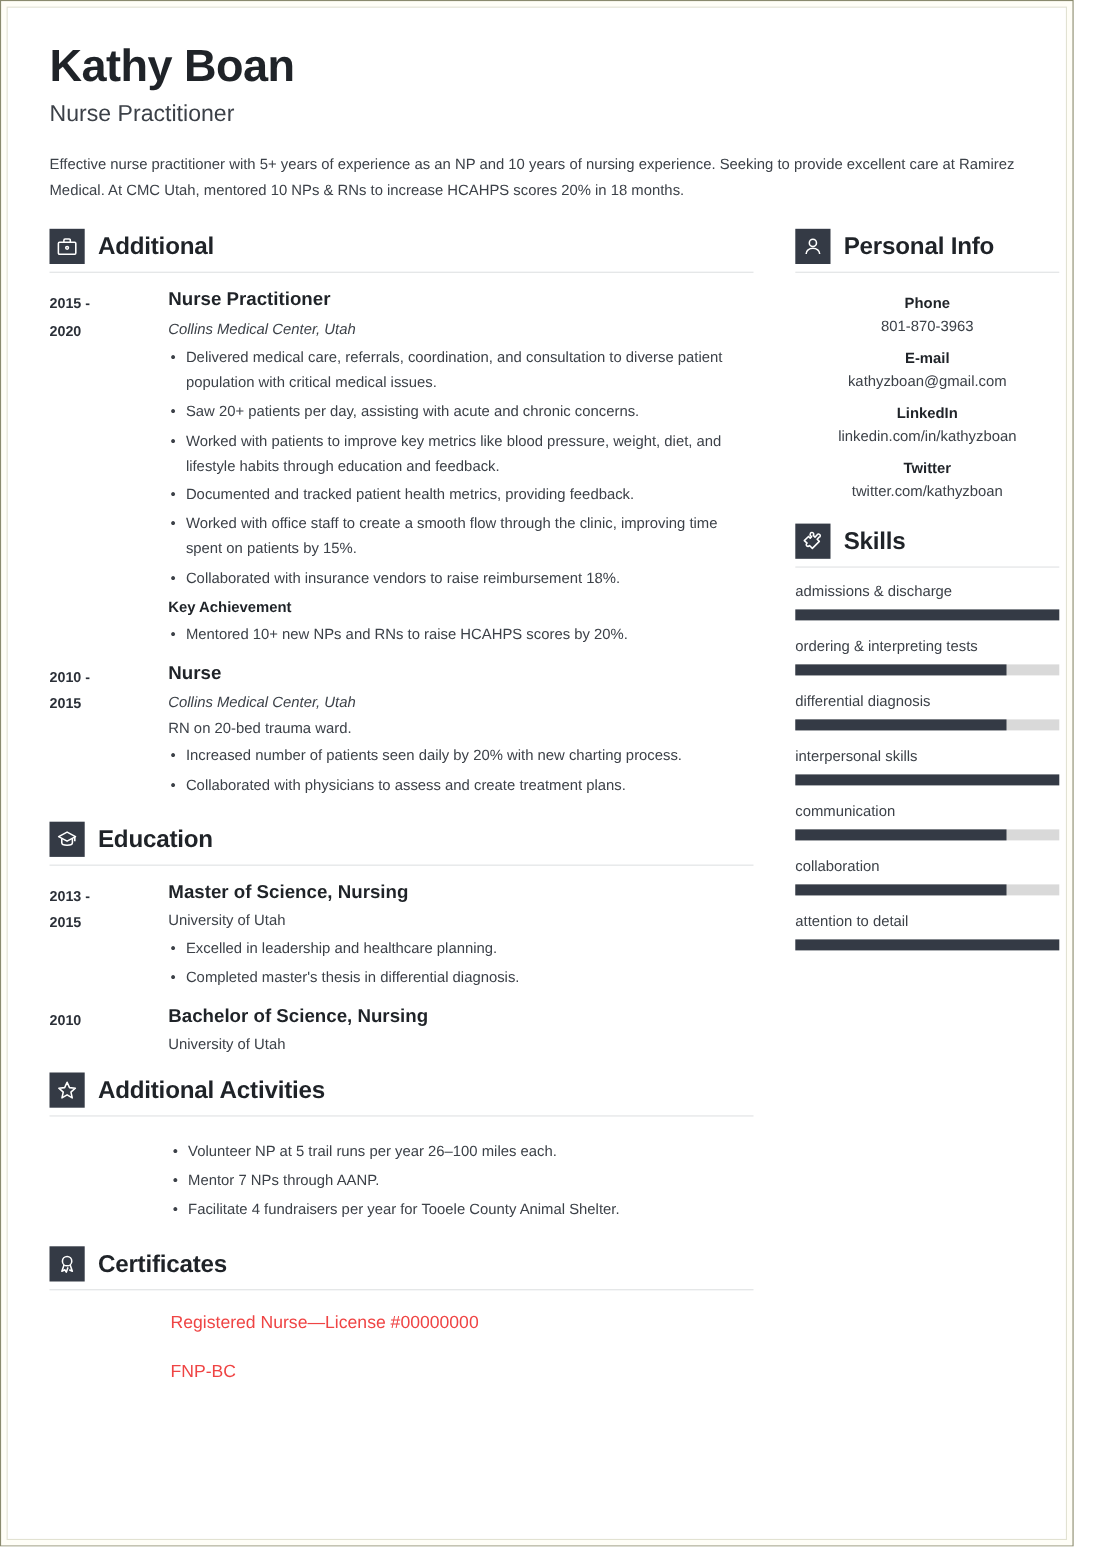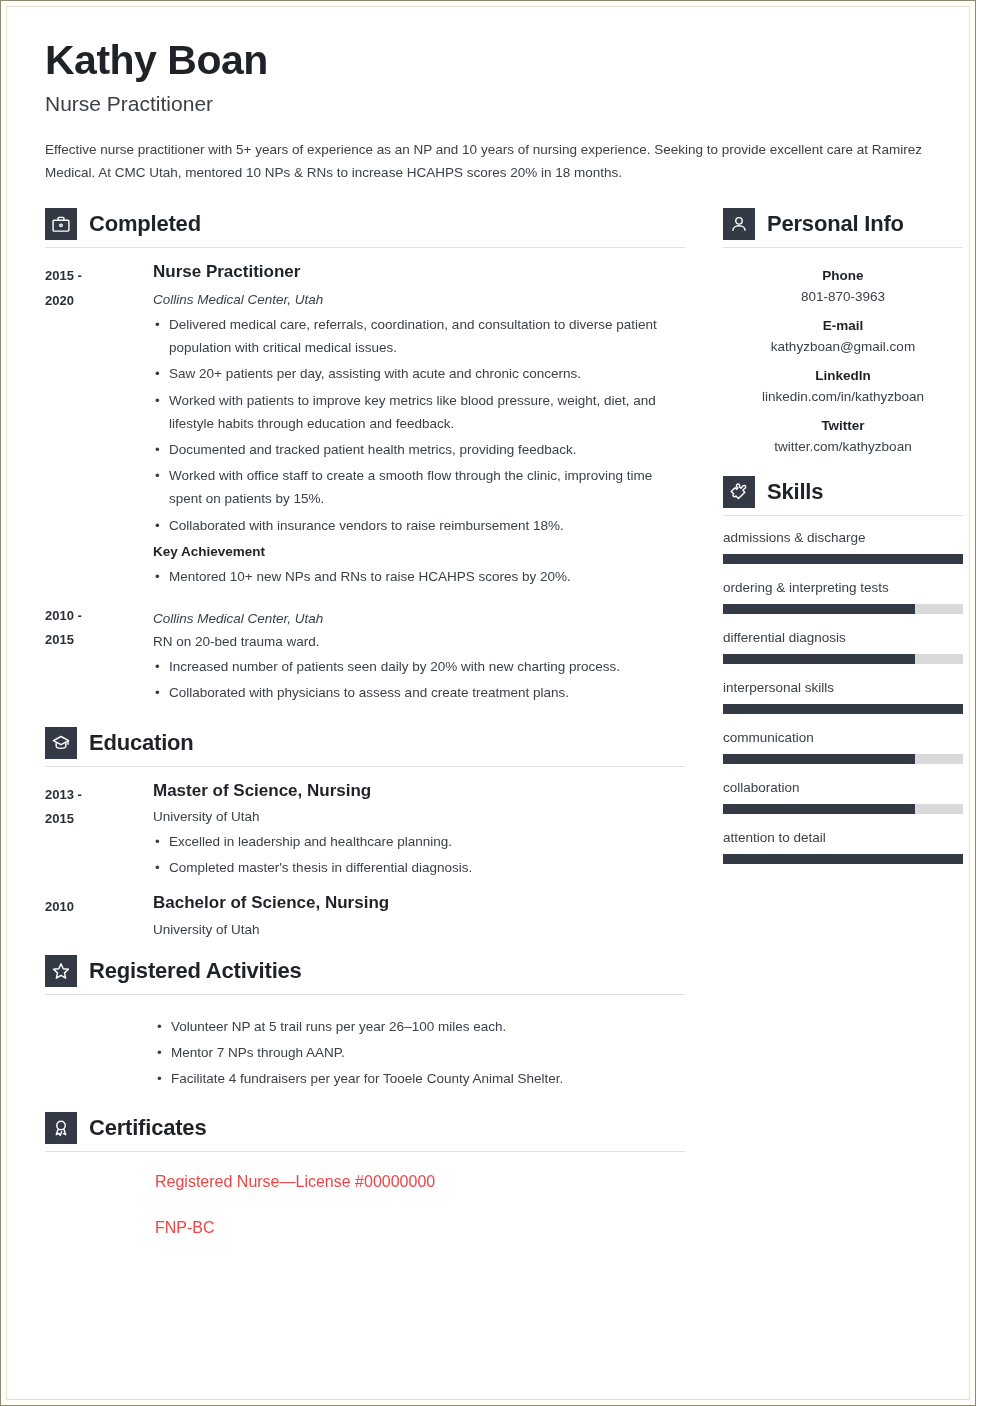"Completed" span.section-title { text: Completed -> Additional }
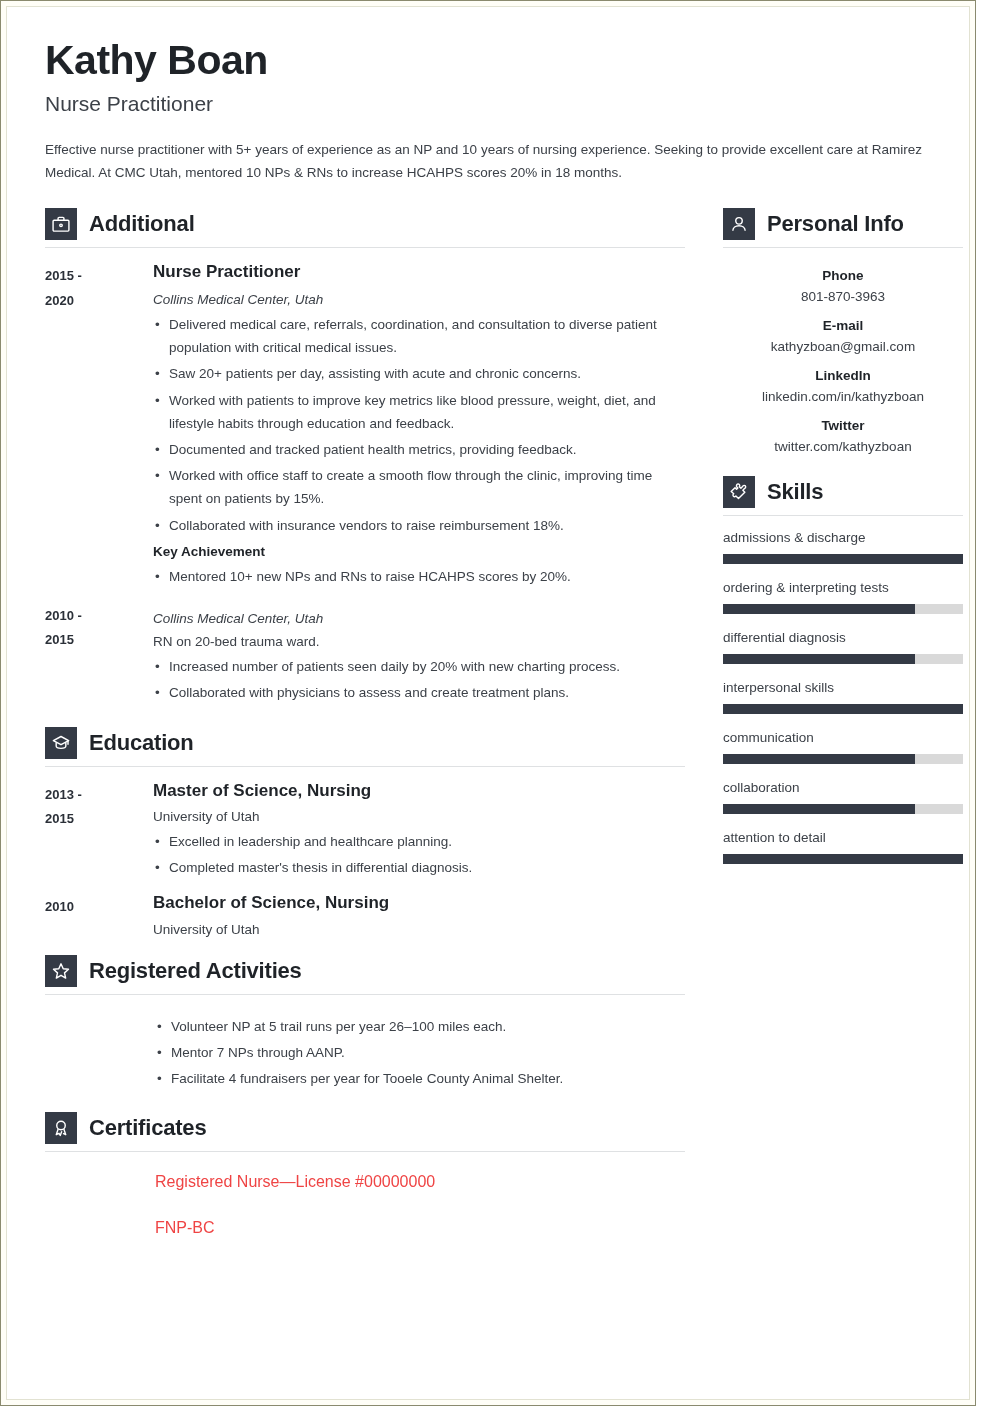"Nurse" div.entry-title { html: none -> <div>Nurse</div> }
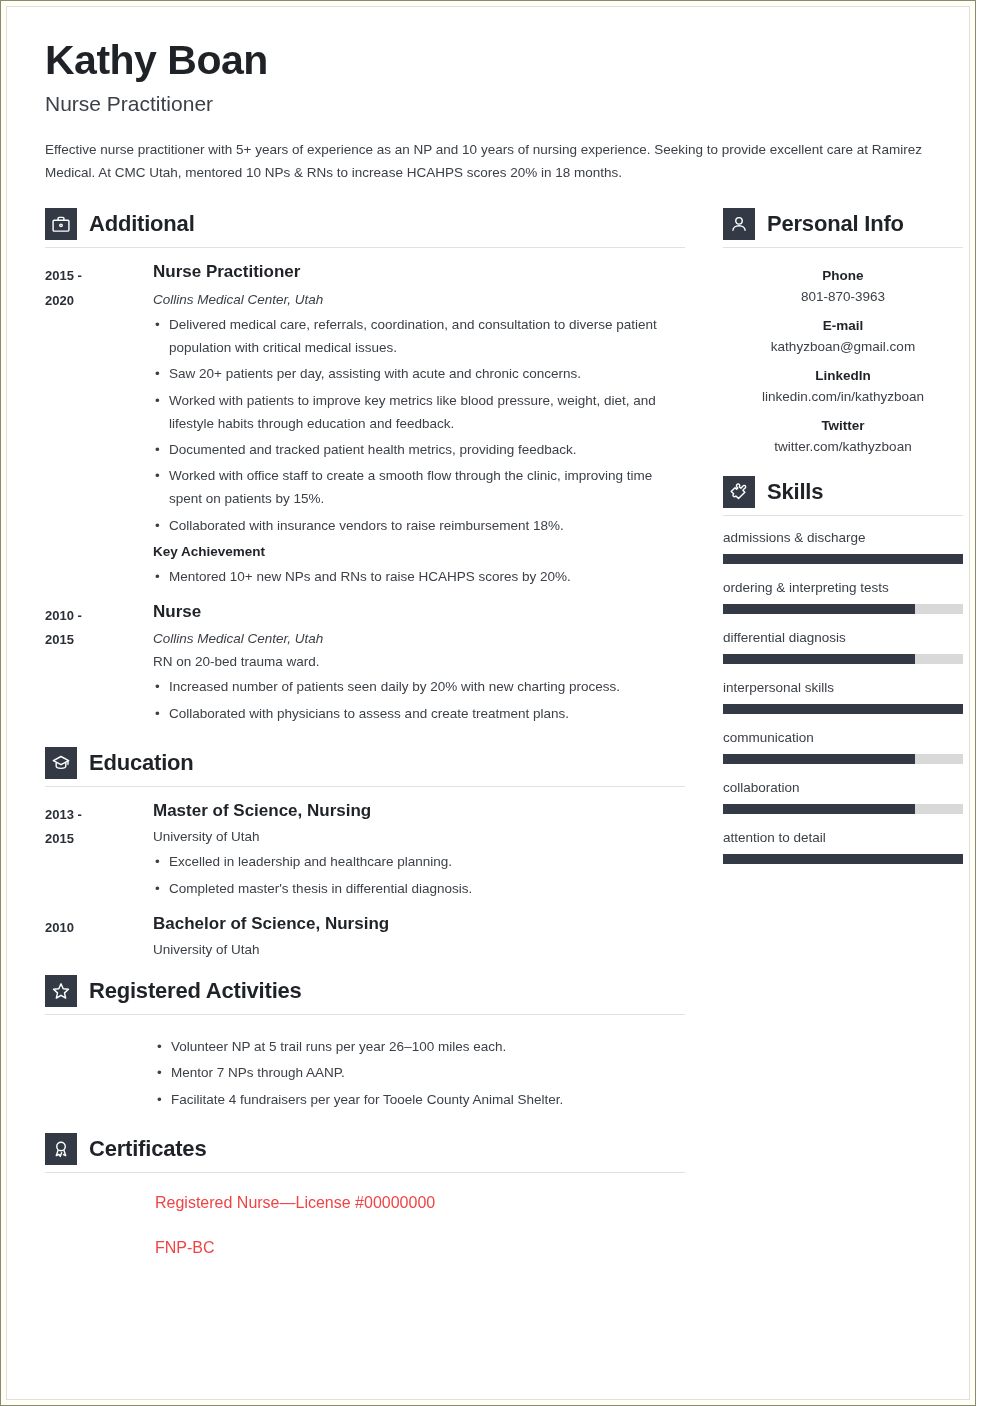"Registered Activities" span.section-title { text: Registered -> Additional }
